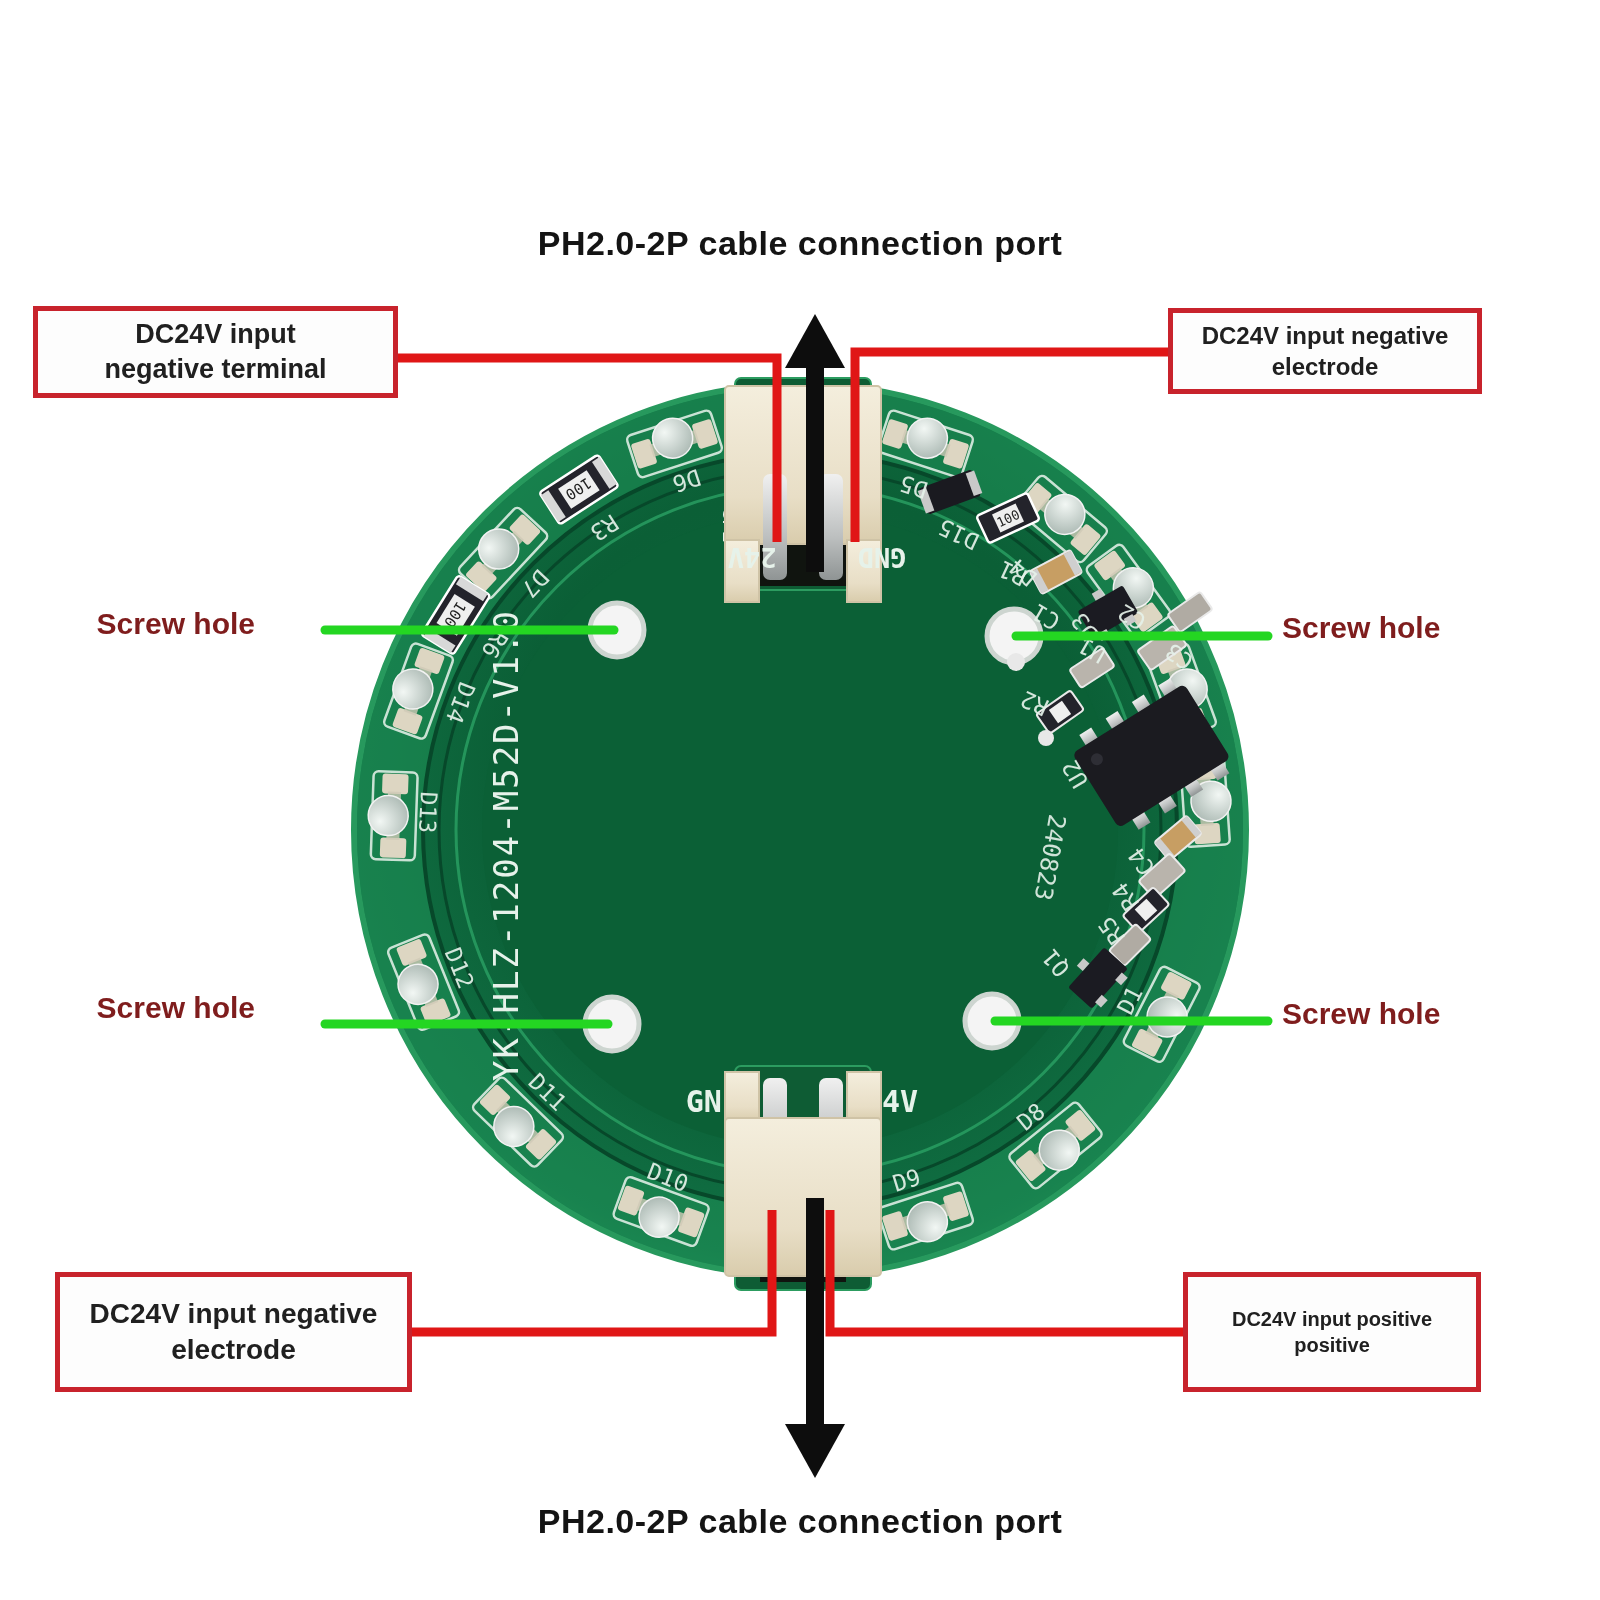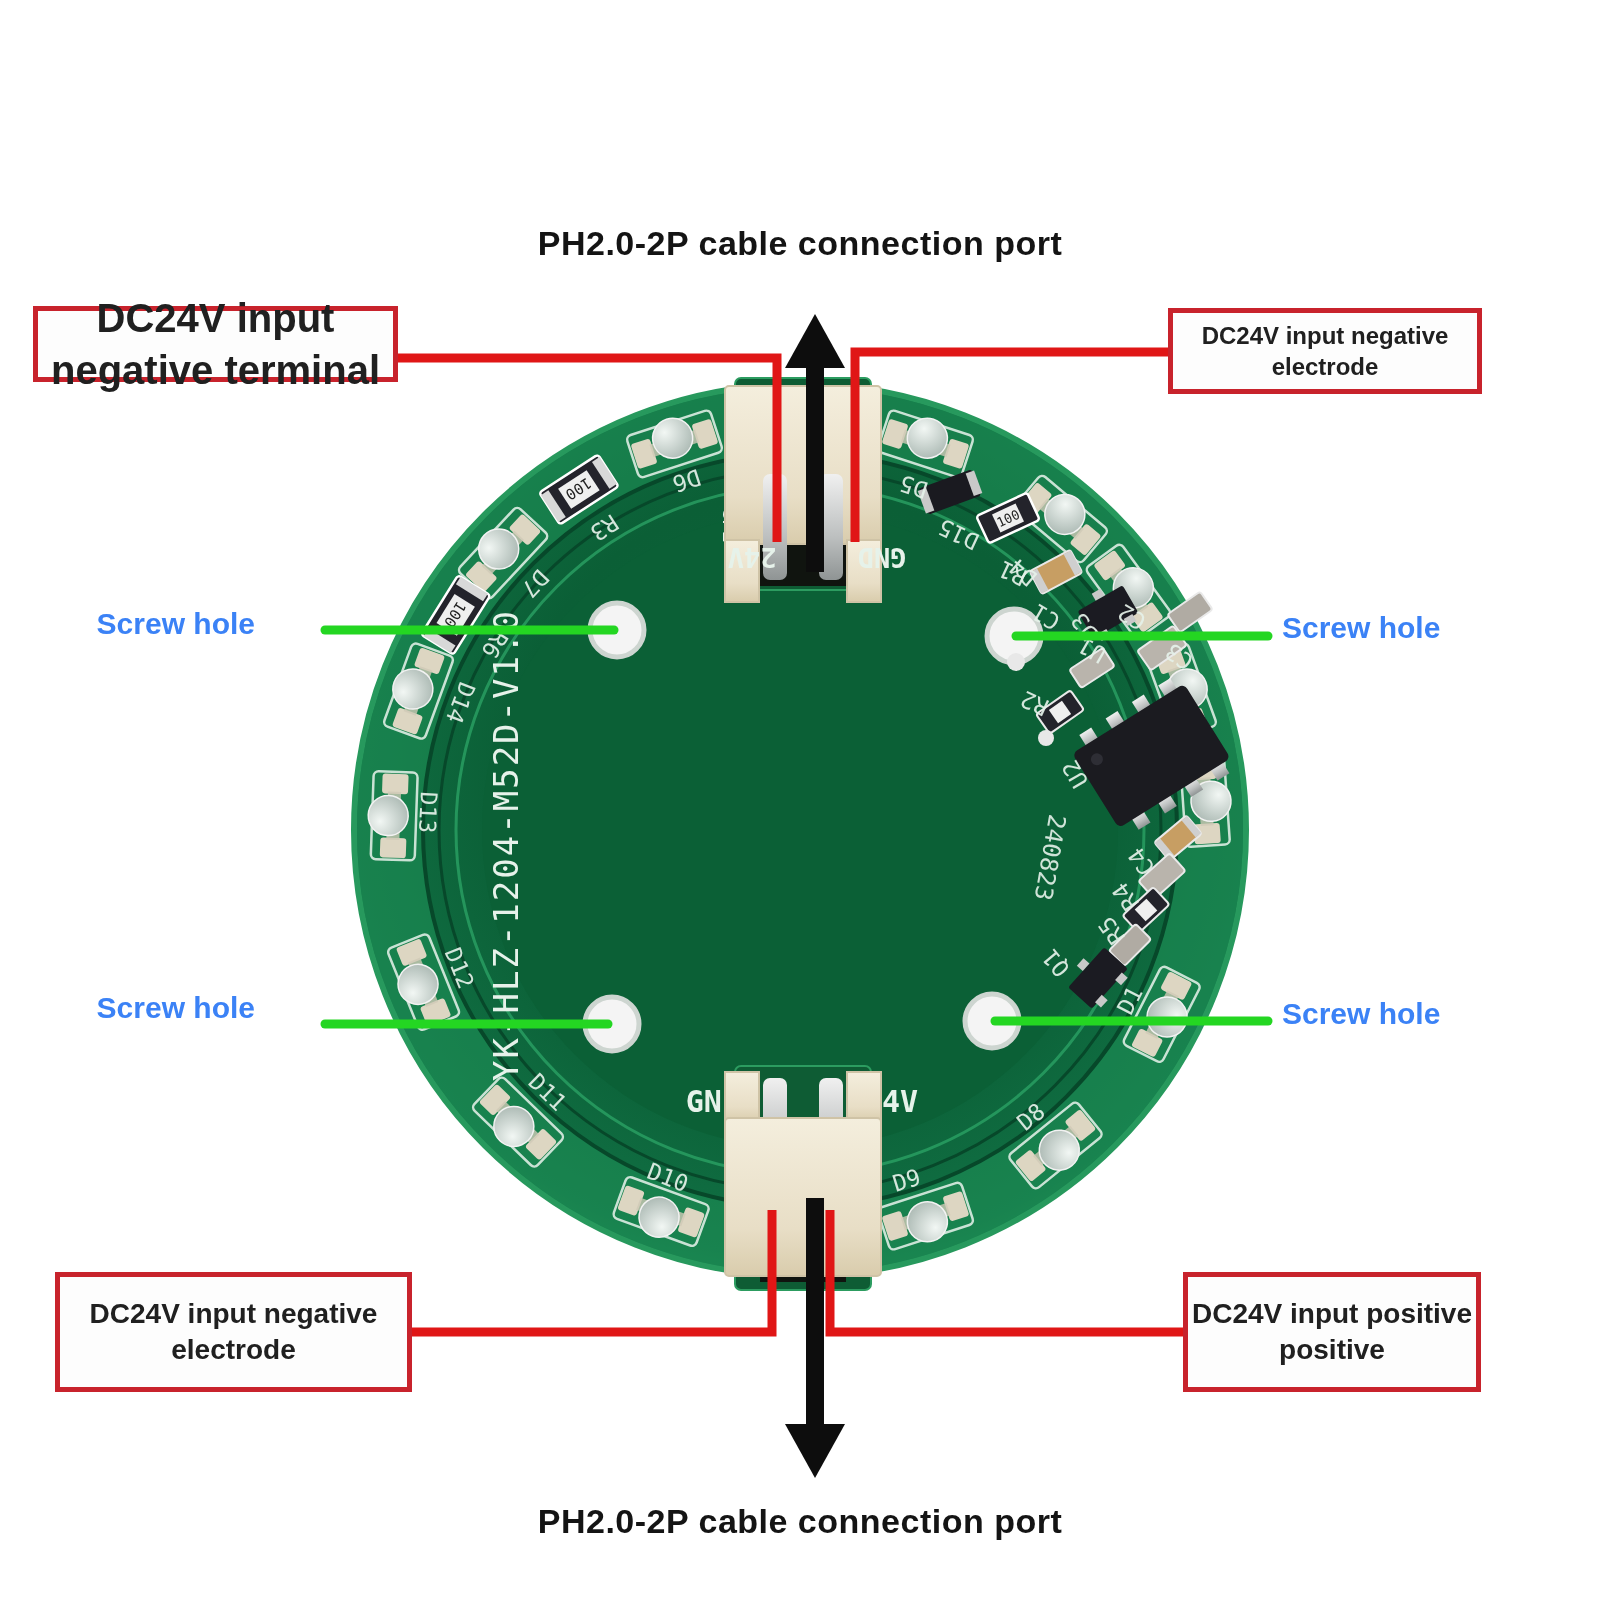"DC24V input" div.callout { font-size: 40px -> 27px; height: 76px -> 92px }
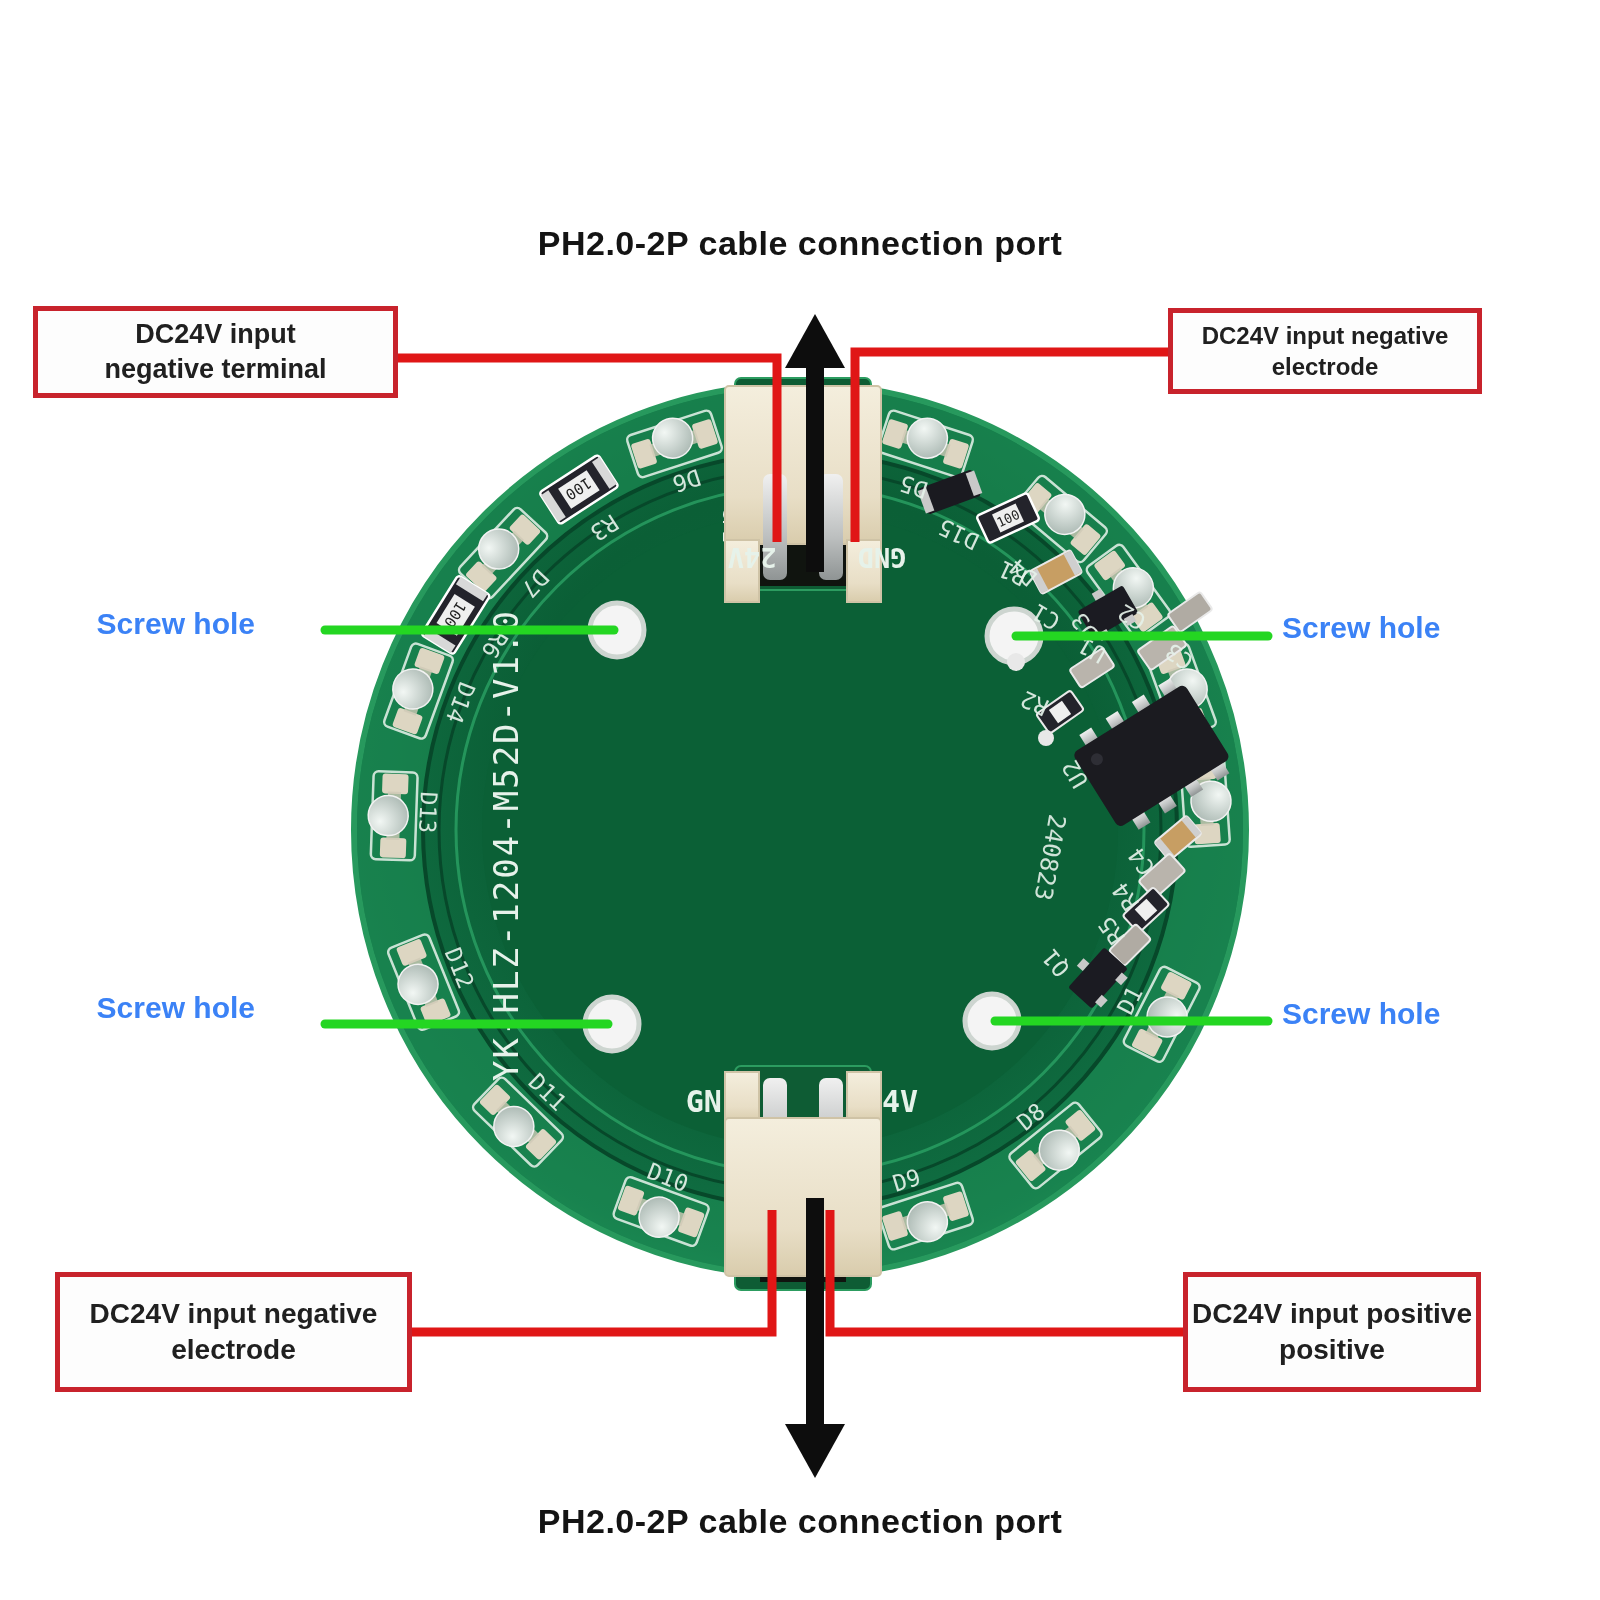"Screw hole" .screw-label { color: #3b82f6 -> #7f1d1d }
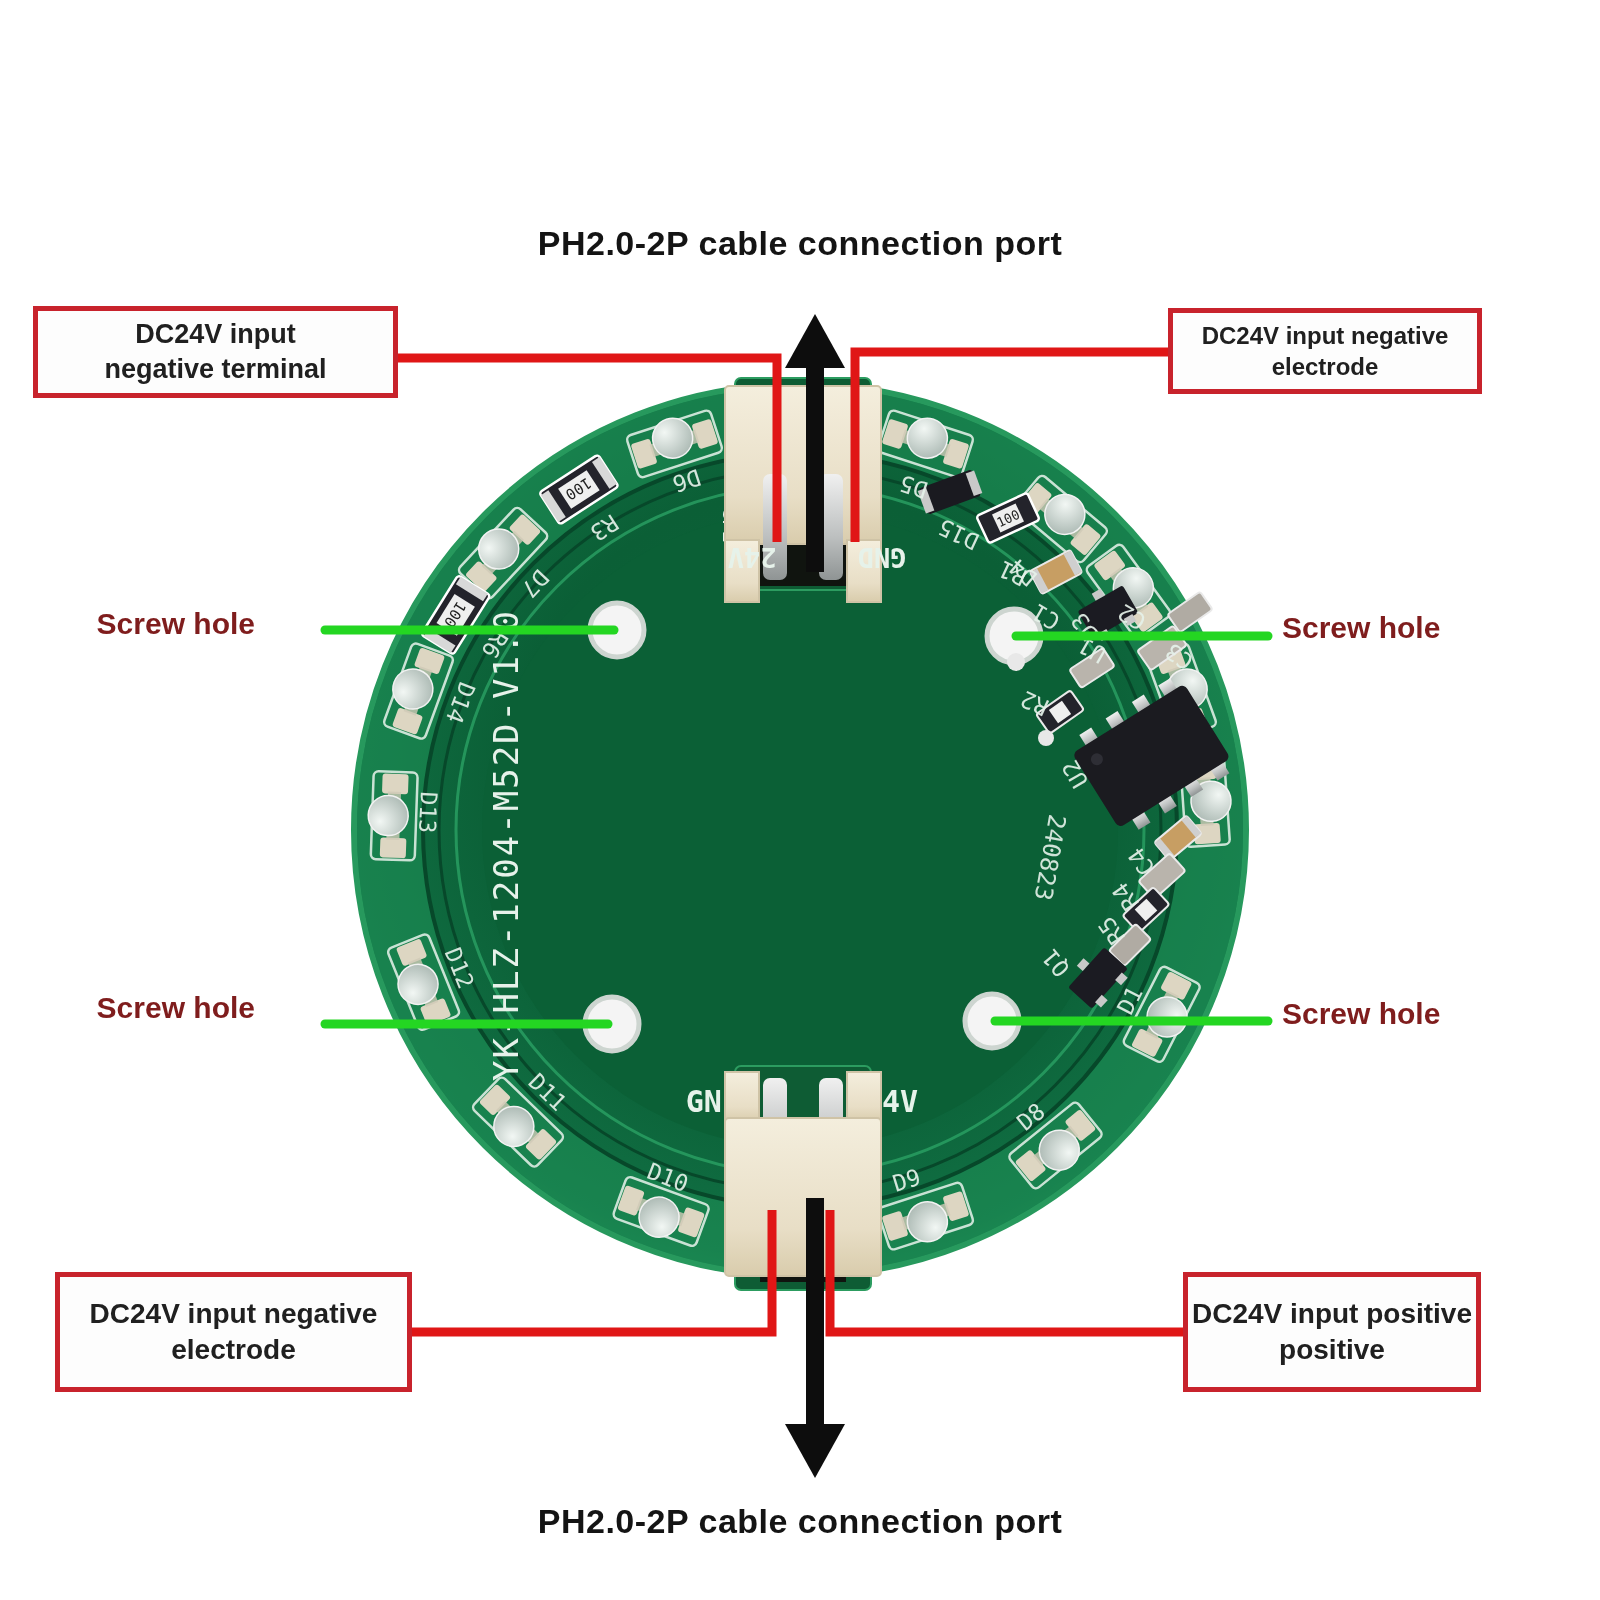"DC24V input positive" div.callout { font-size: 28px -> 20px }
